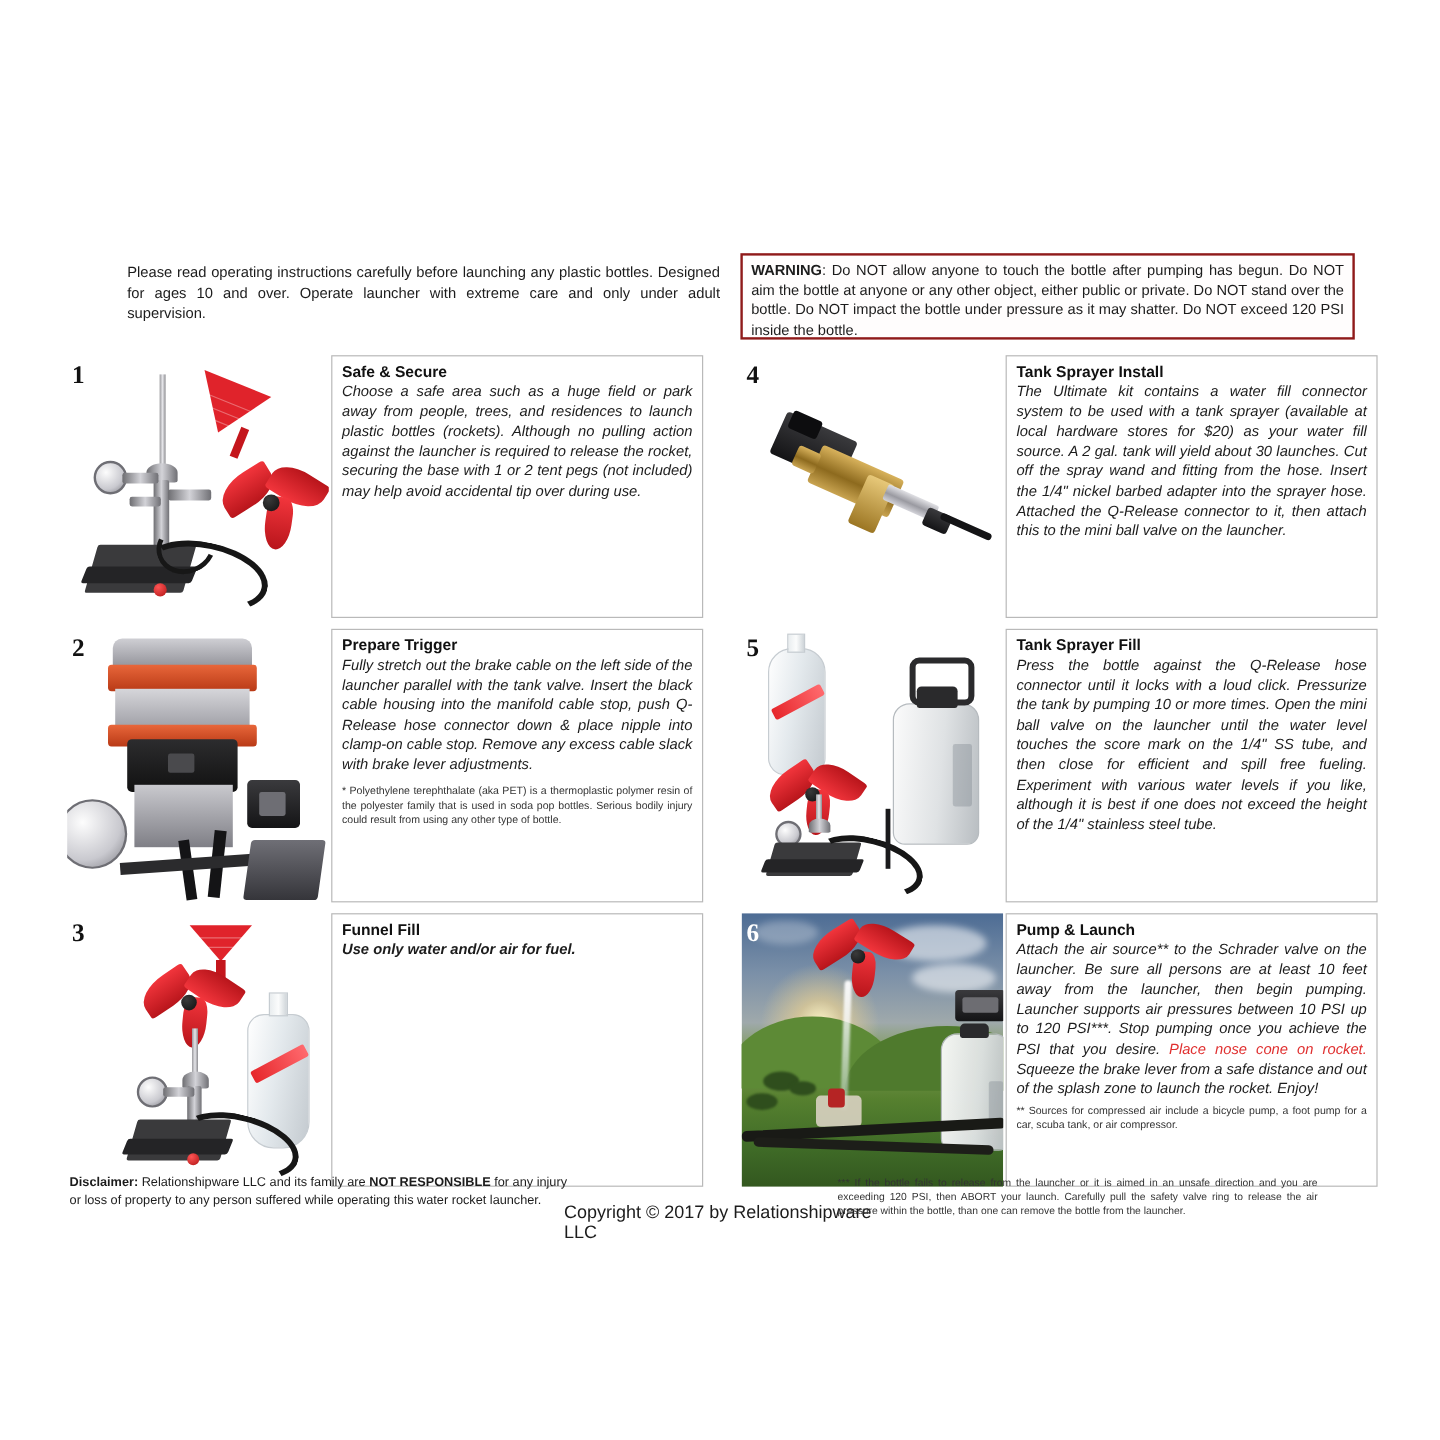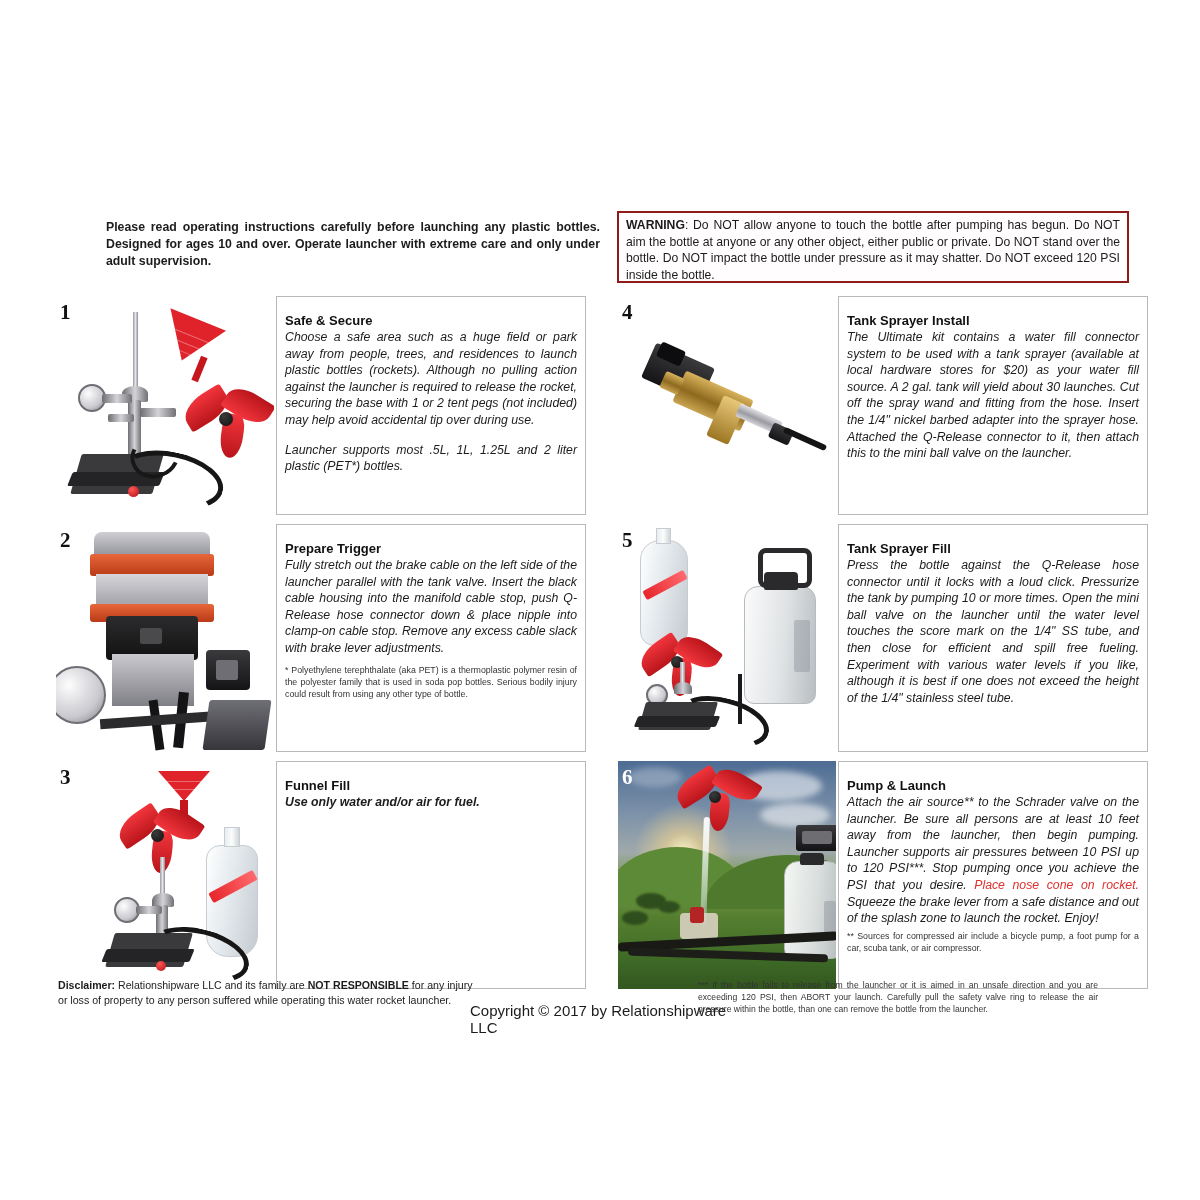"Please read operating instructions" .intro { font-weight: bold -> none }
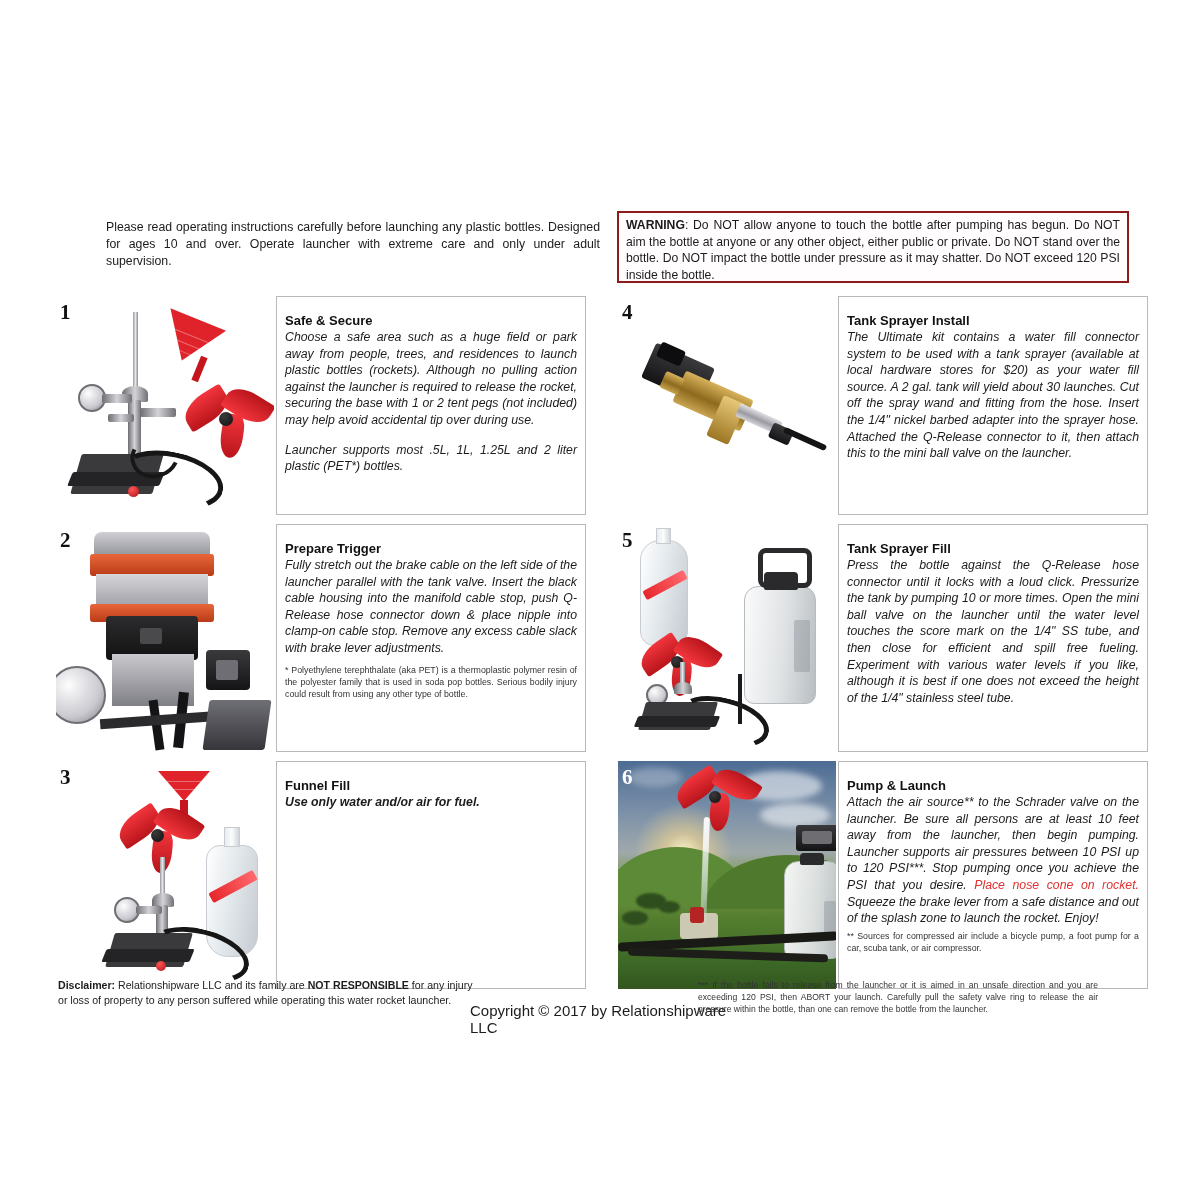"Safe & Secure" .textbox { padding: 16px 8px 4px 8px -> 5px 8px 4px 8px }
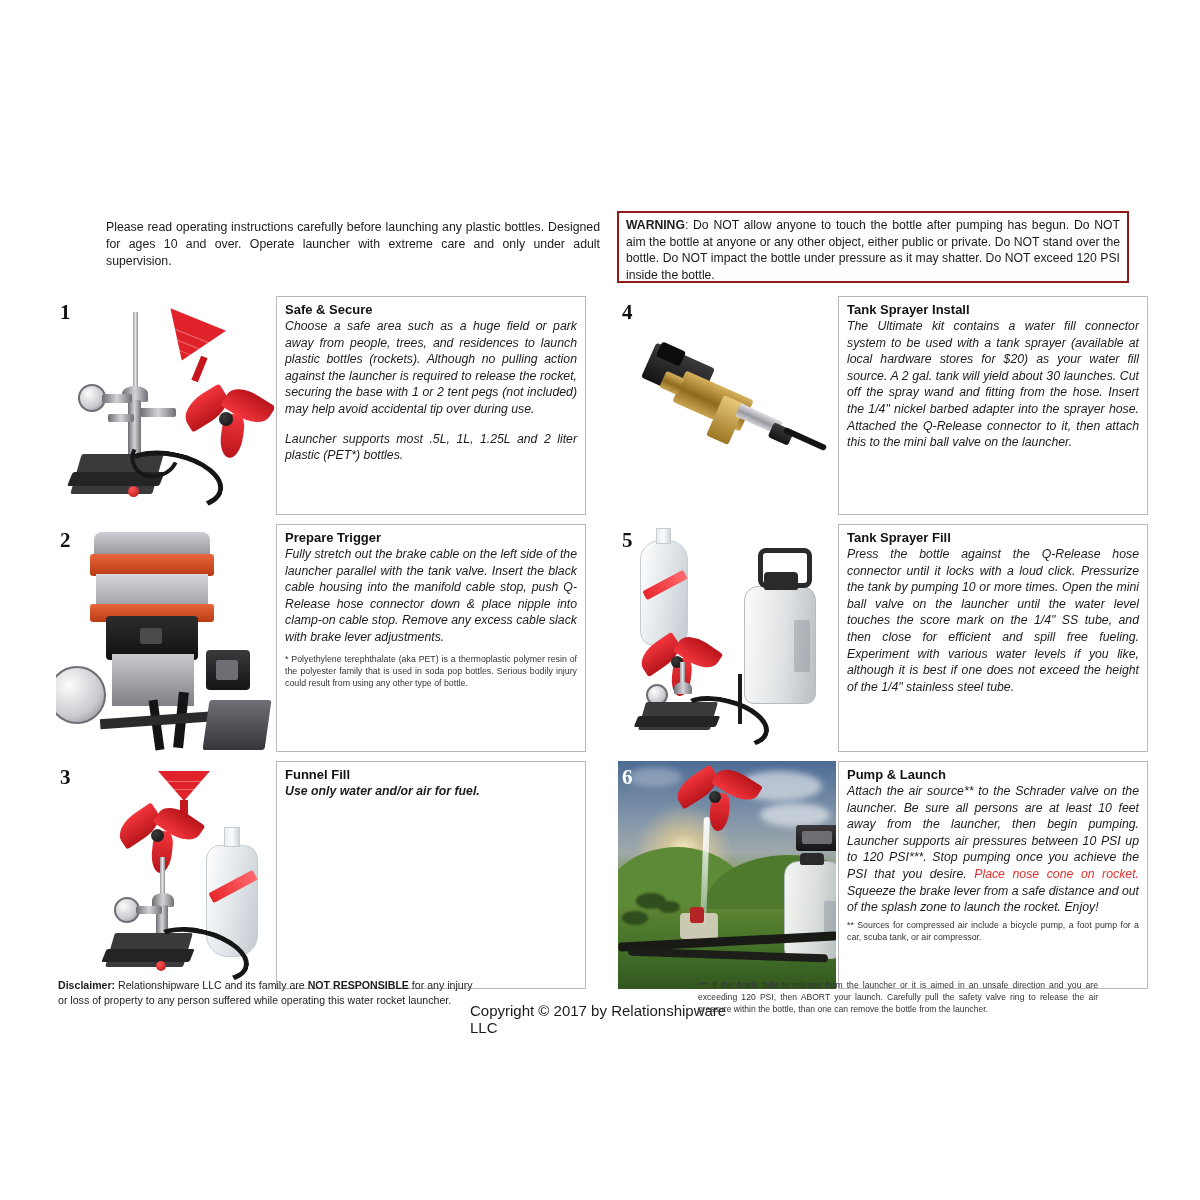"Launcher supports most .5L, 1L," div.tb-body { html: <div>Launcher supports most .5L, 1L, 1.25L and 2 liter plastic (PET*) bottles.</div> -> none }
